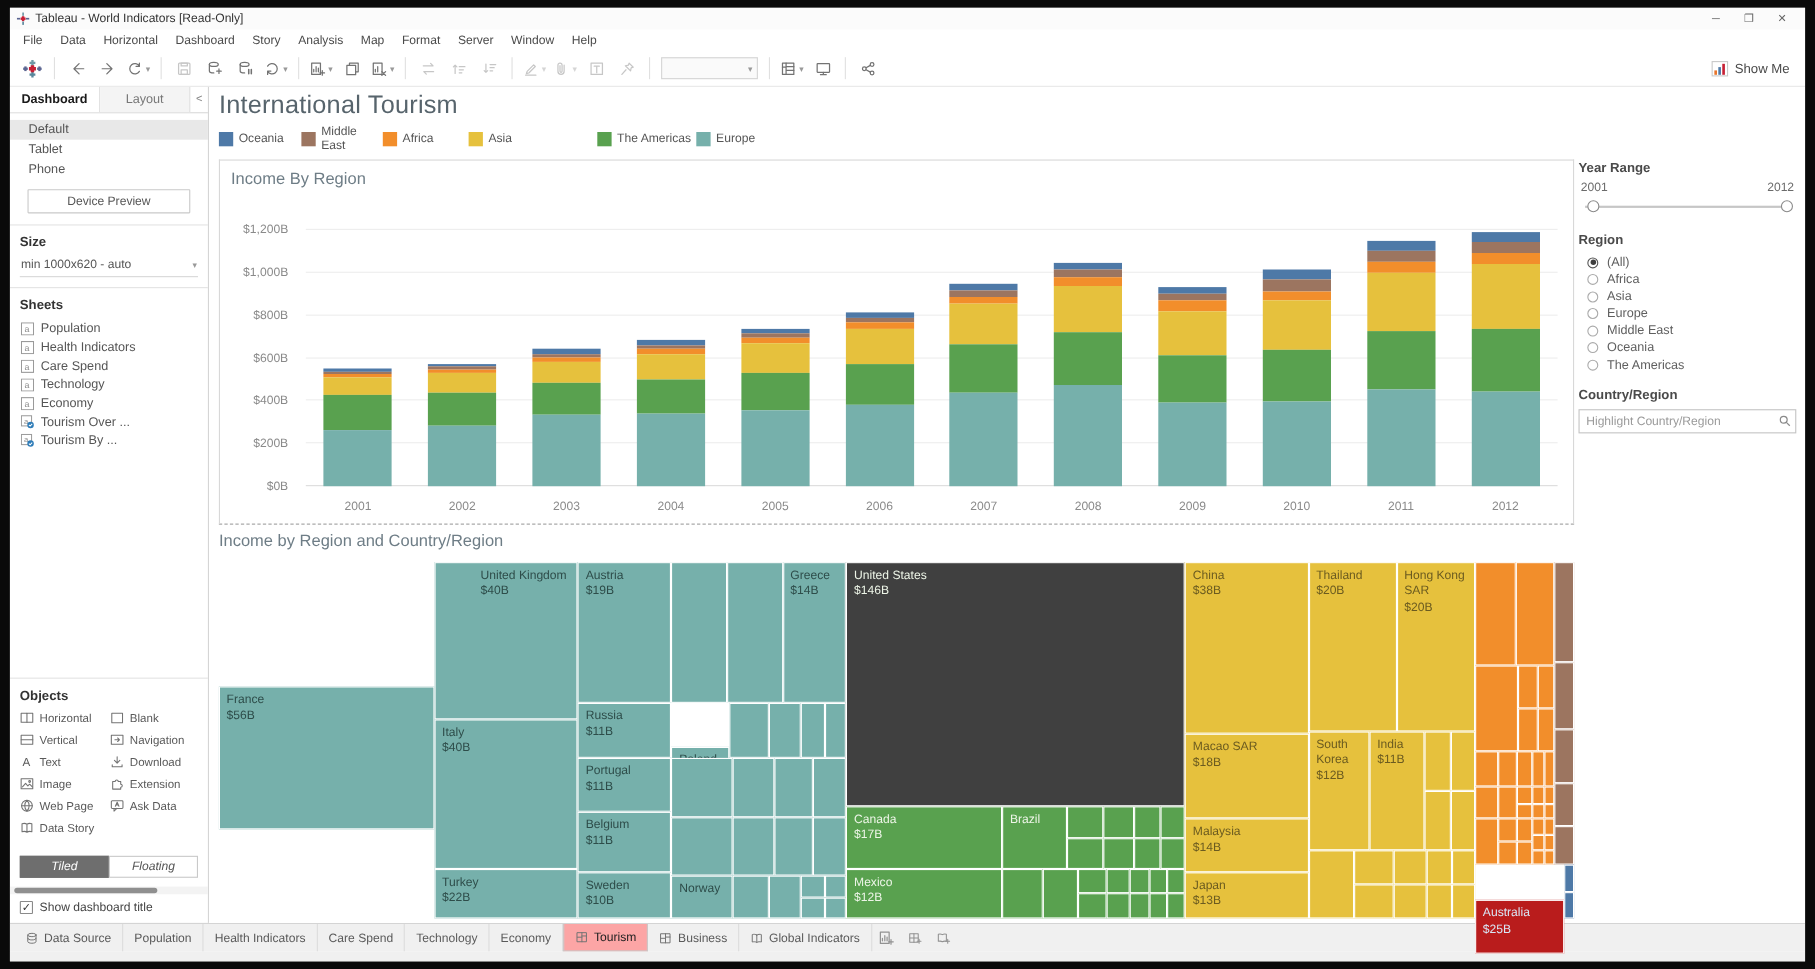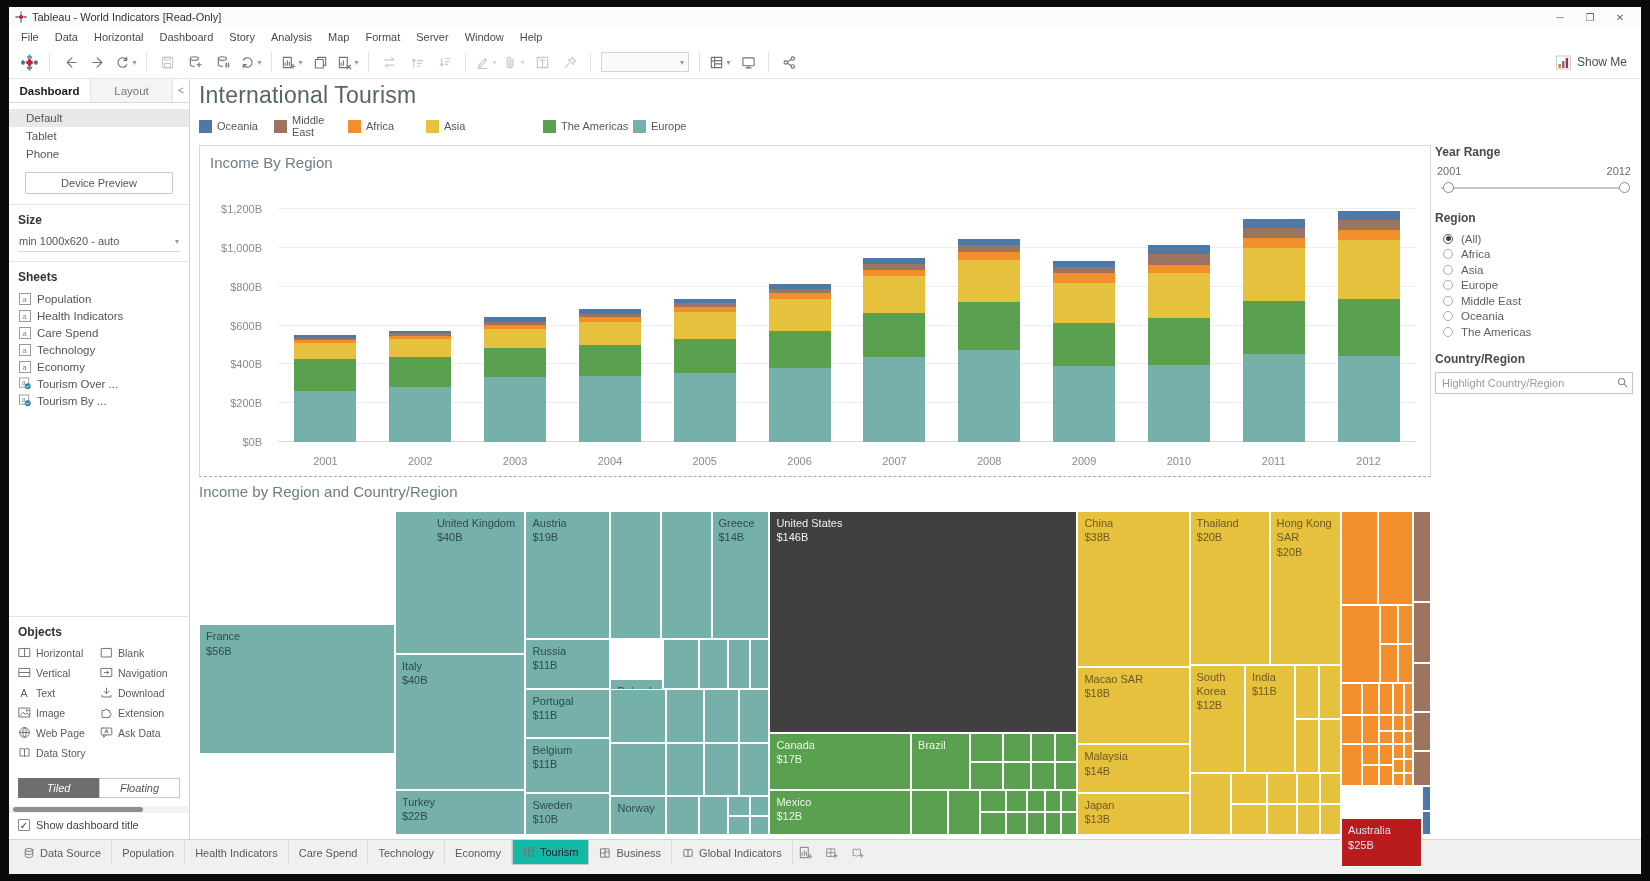"Tourism" .sheet-tab.active { background: #14b8a6 -> #fca5a5 }
